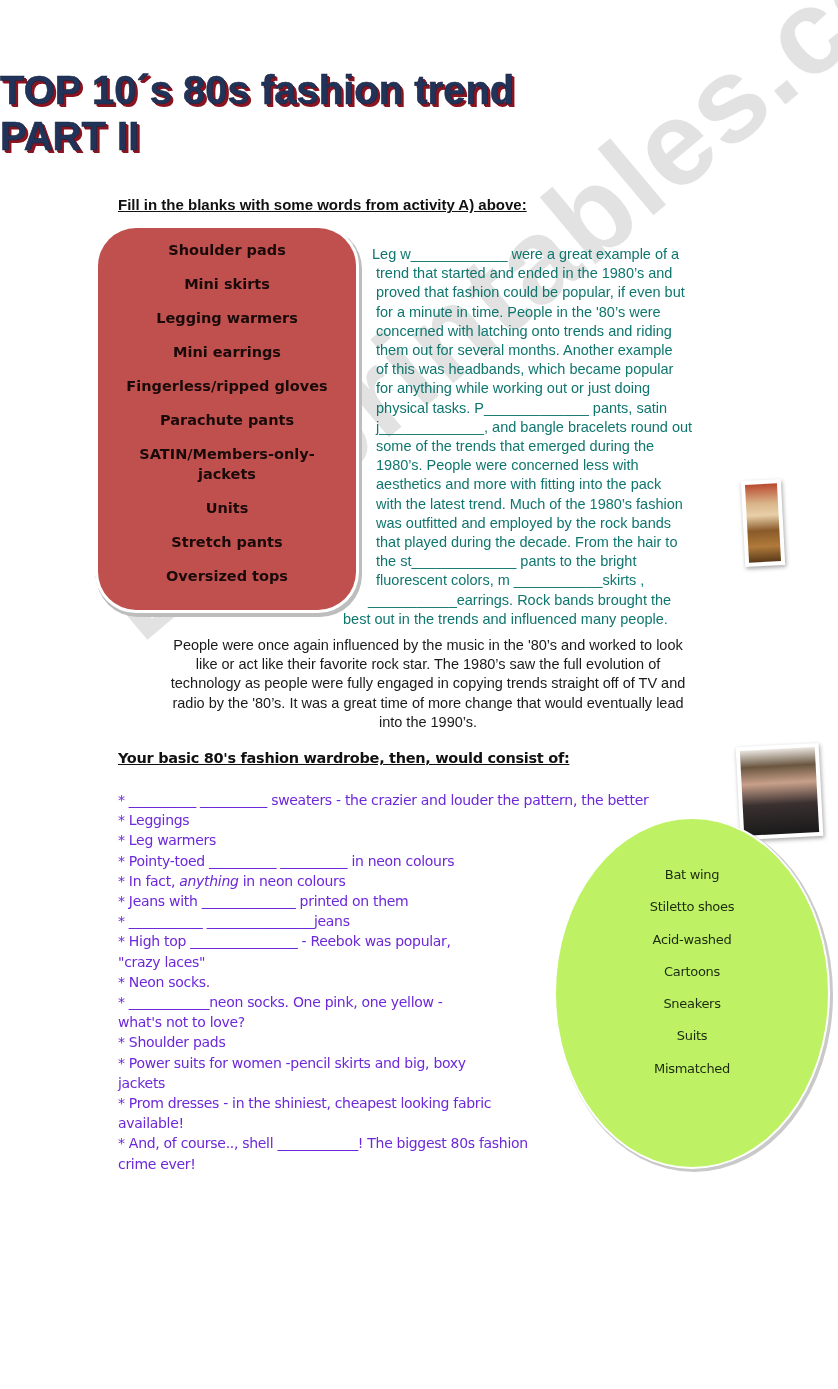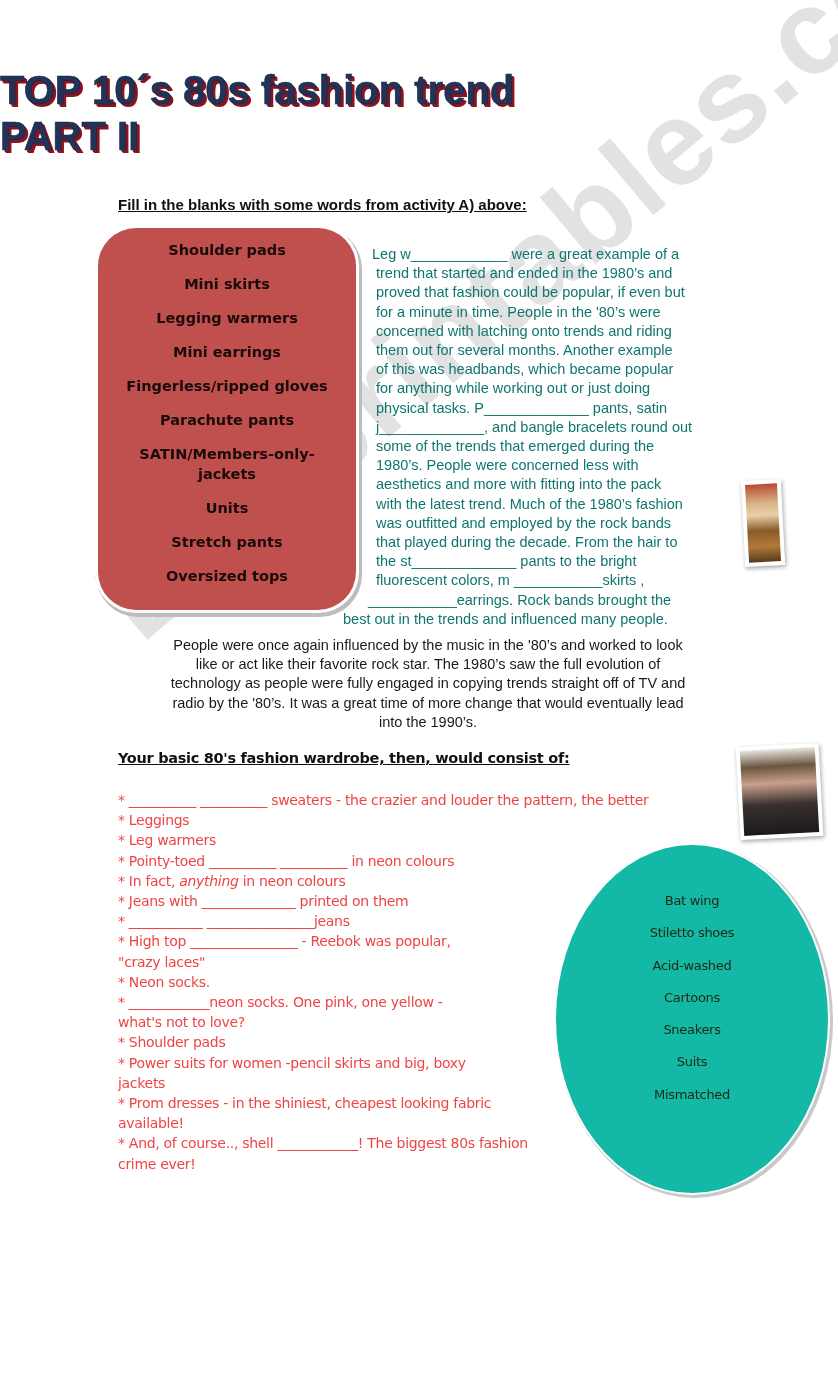"* __________ __________ sweaters -" .list { color: #ef4444 -> #6d28d9 }
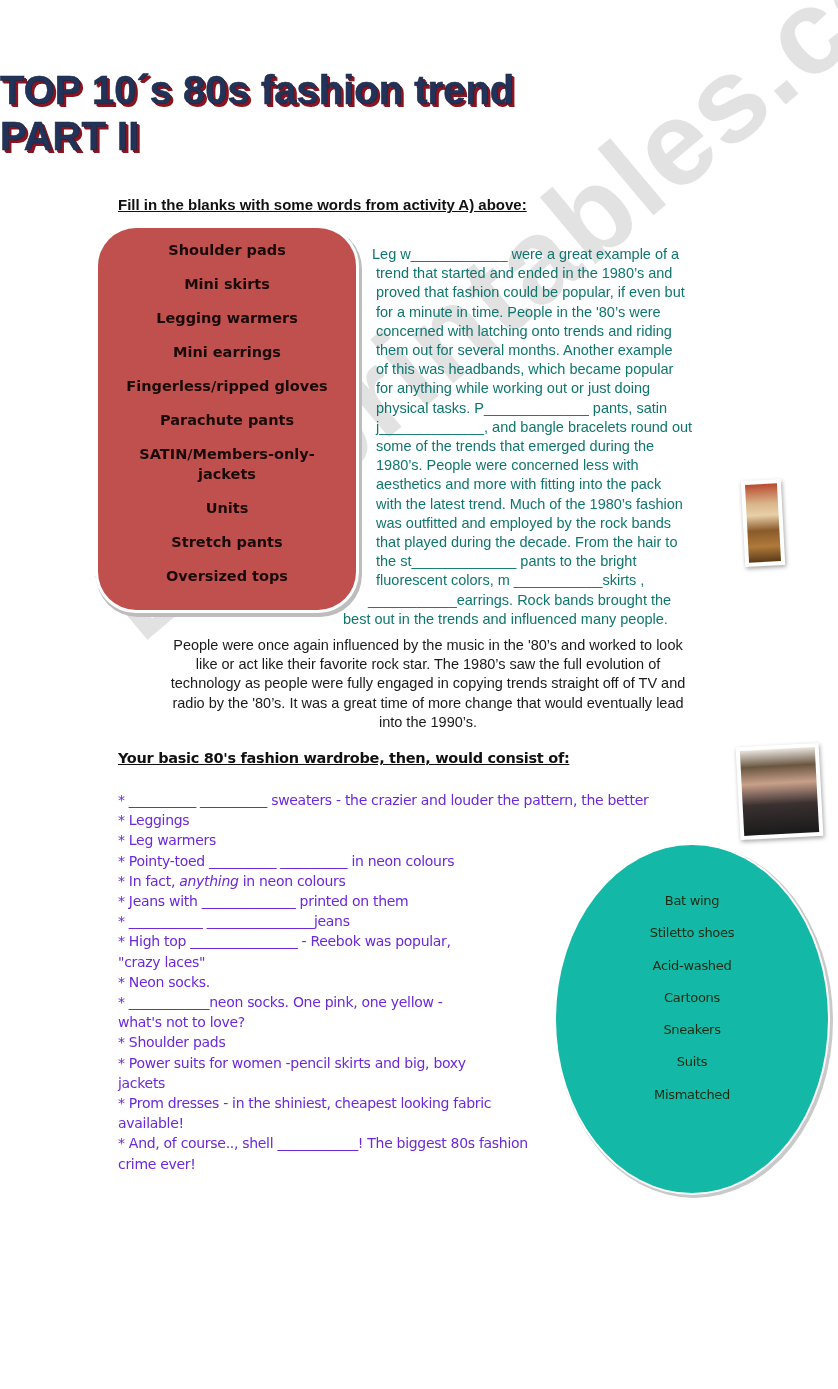"Bat wing" .green-oval { background: #14b8a6 -> #bef264; top: 845px -> 819px }
